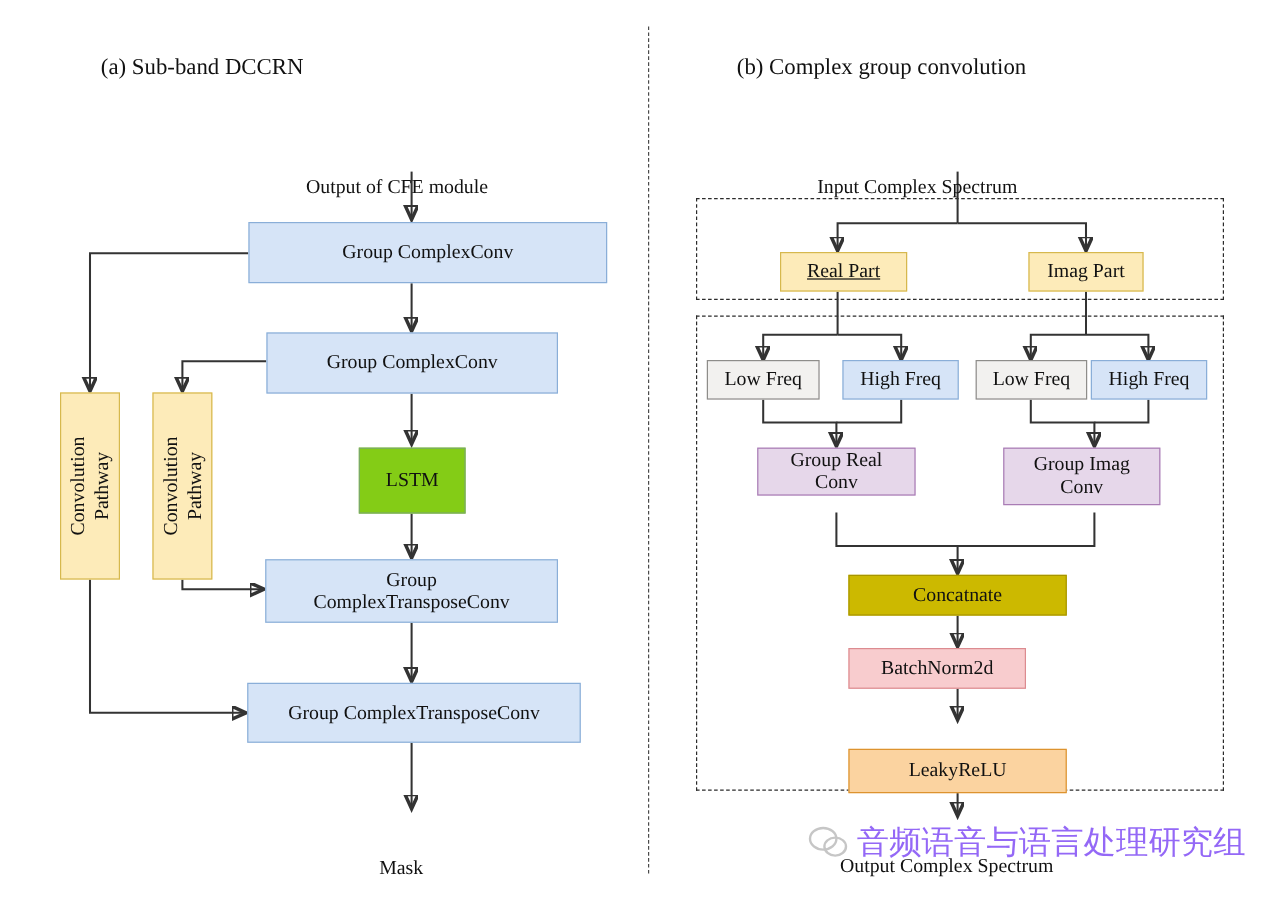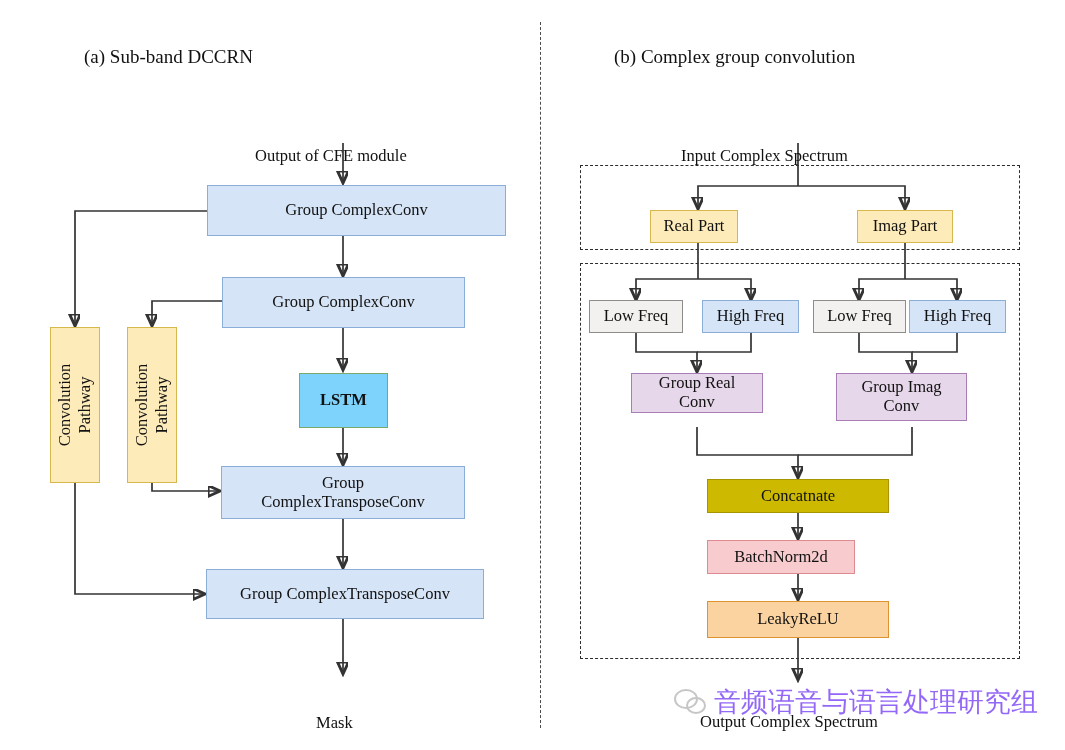"Real Part" div.node { text-decoration: none -> underline; width: 88px -> 106px }
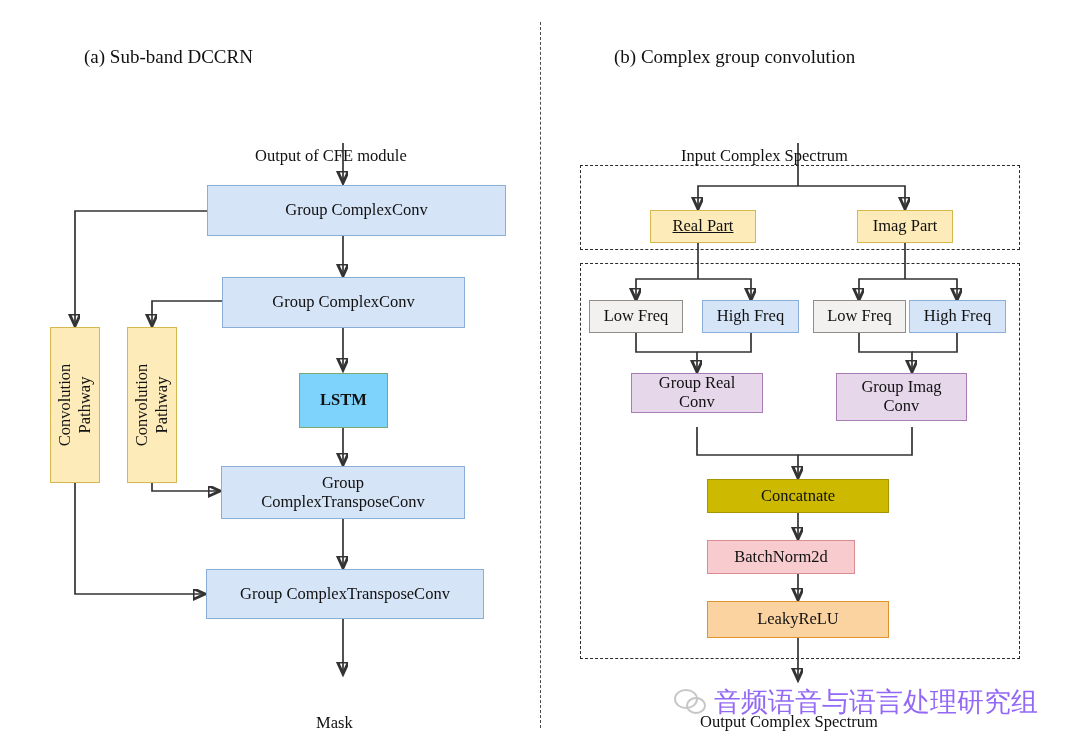"LSTM" .green { background: #7dd3fc -> #84cc16; font-weight: bold -> none }
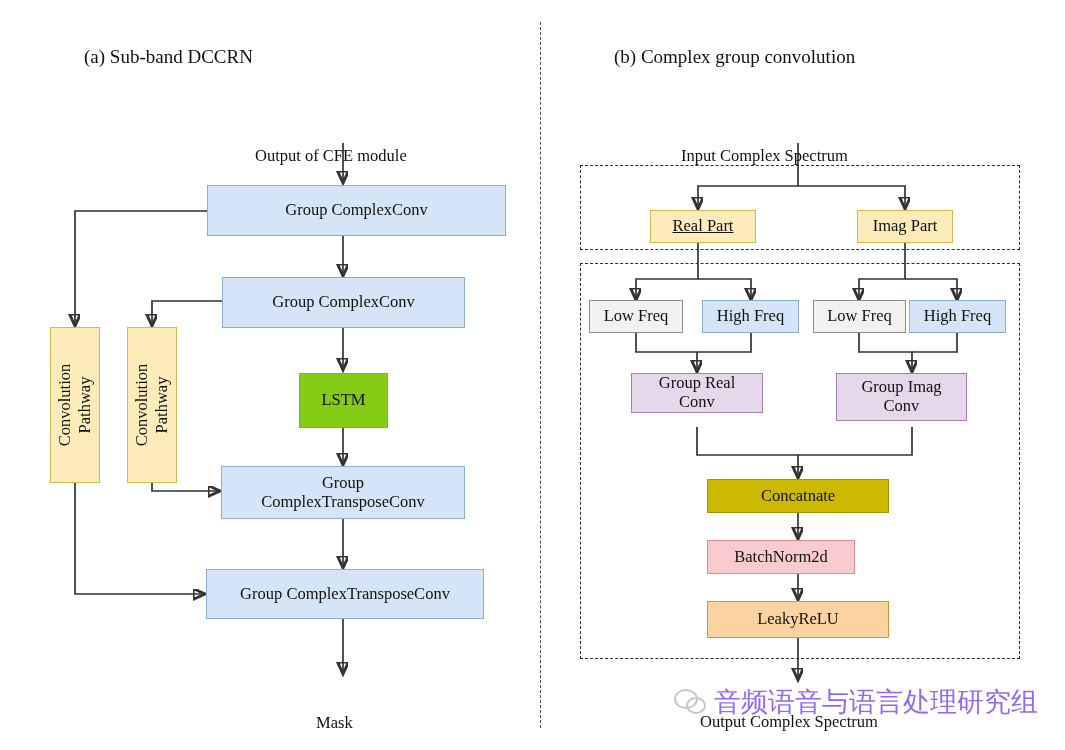"LeakyReLU" .orange { margin-top: none -> 23px }
